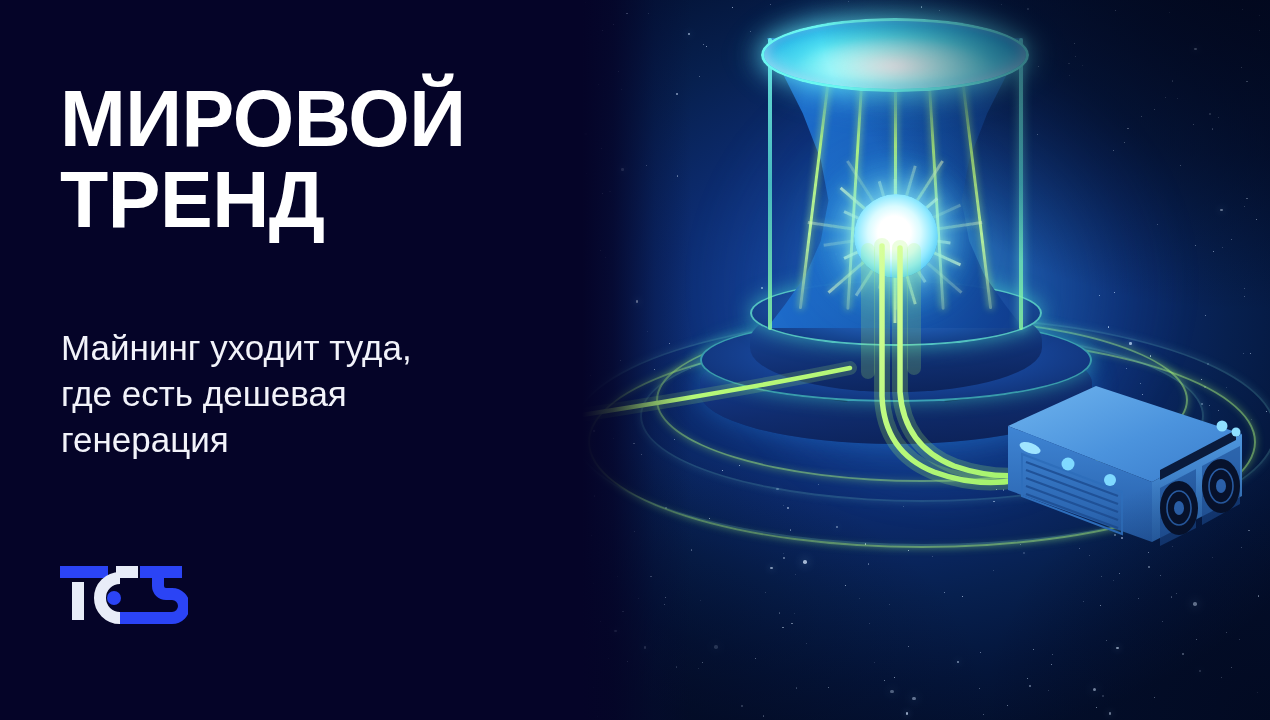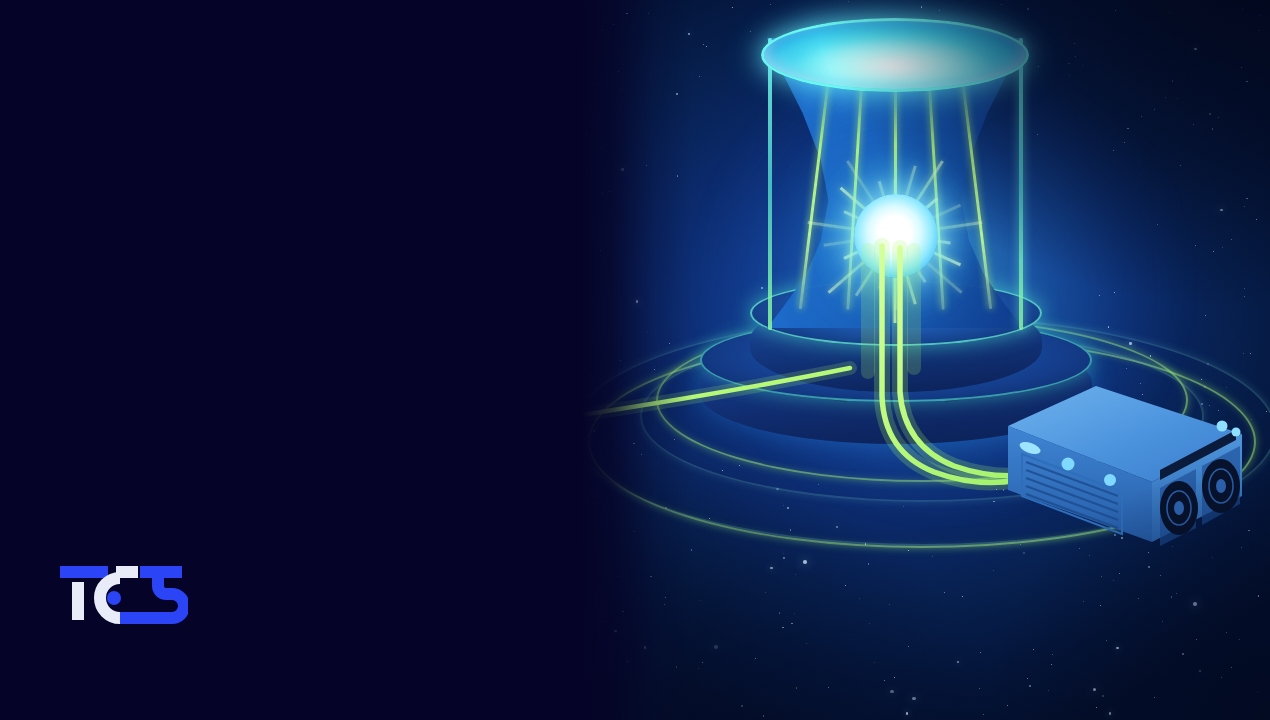"МИРОВОЙ" div { html: none -> <div>МИРОВОЙ ТРЕНД</div> }
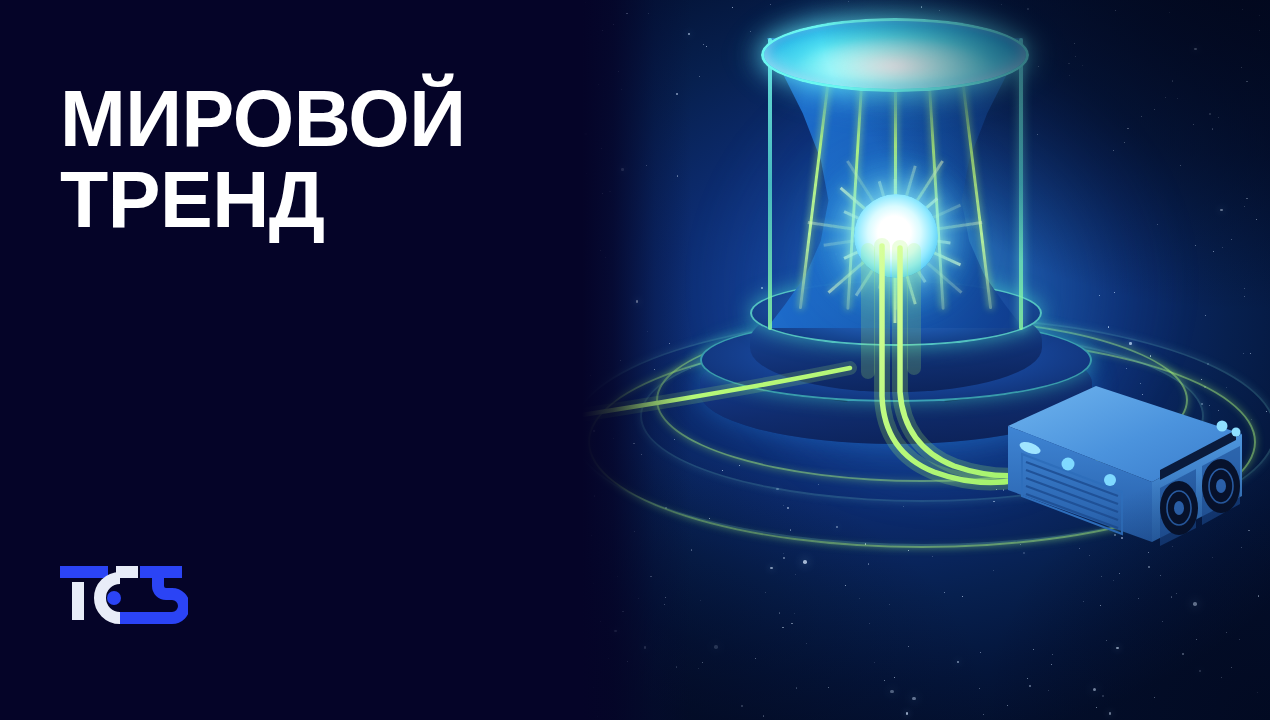"Майнинг уходит туда," div { html: none -> <div>Майнинг уходит туда, где есть дешевая генерация</div> }
